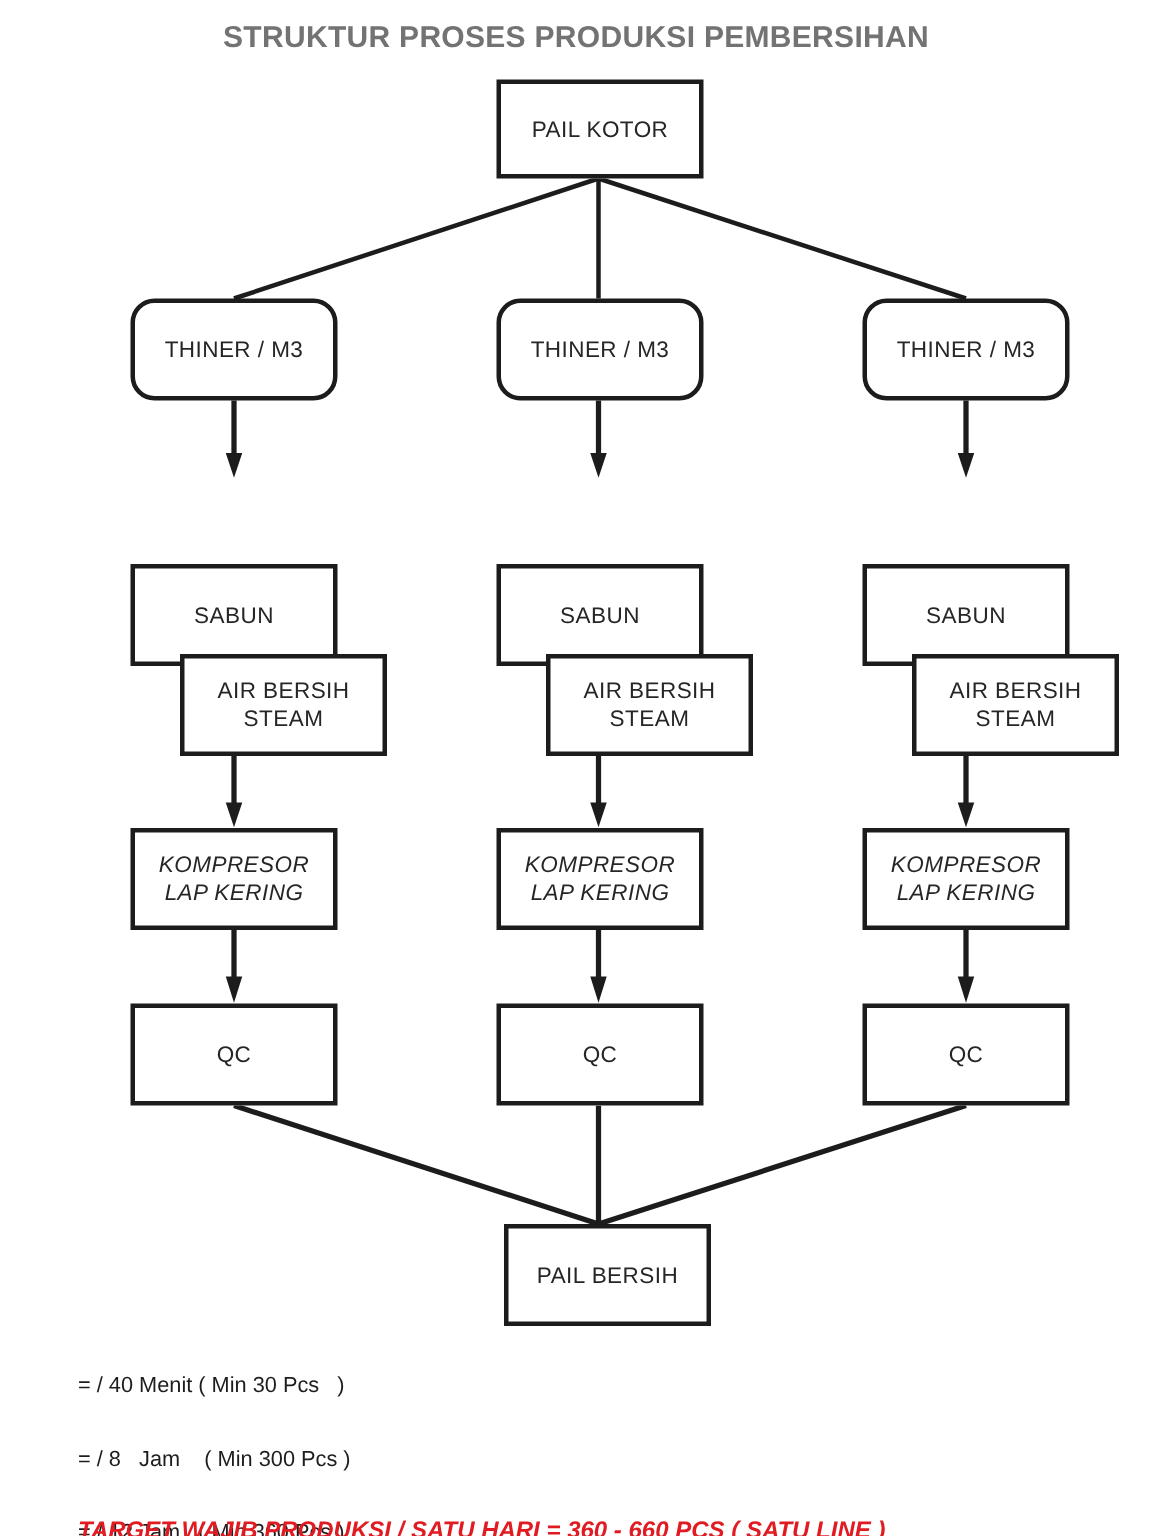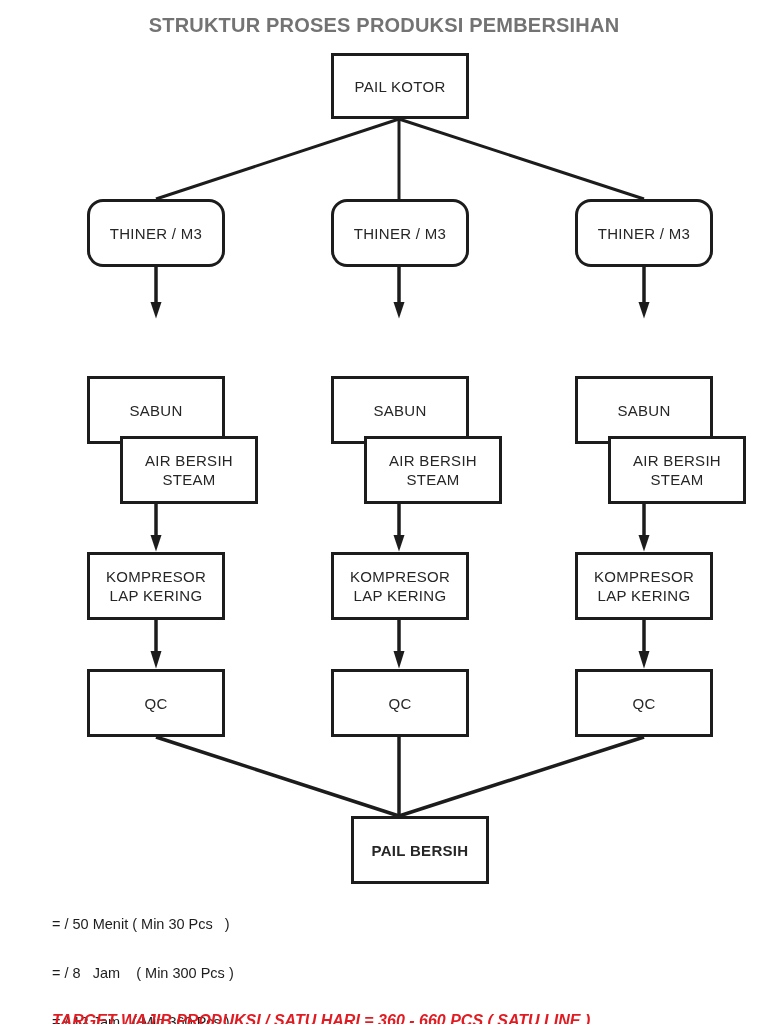"KOMPRESOR" .r4 { font-style: none -> italic }
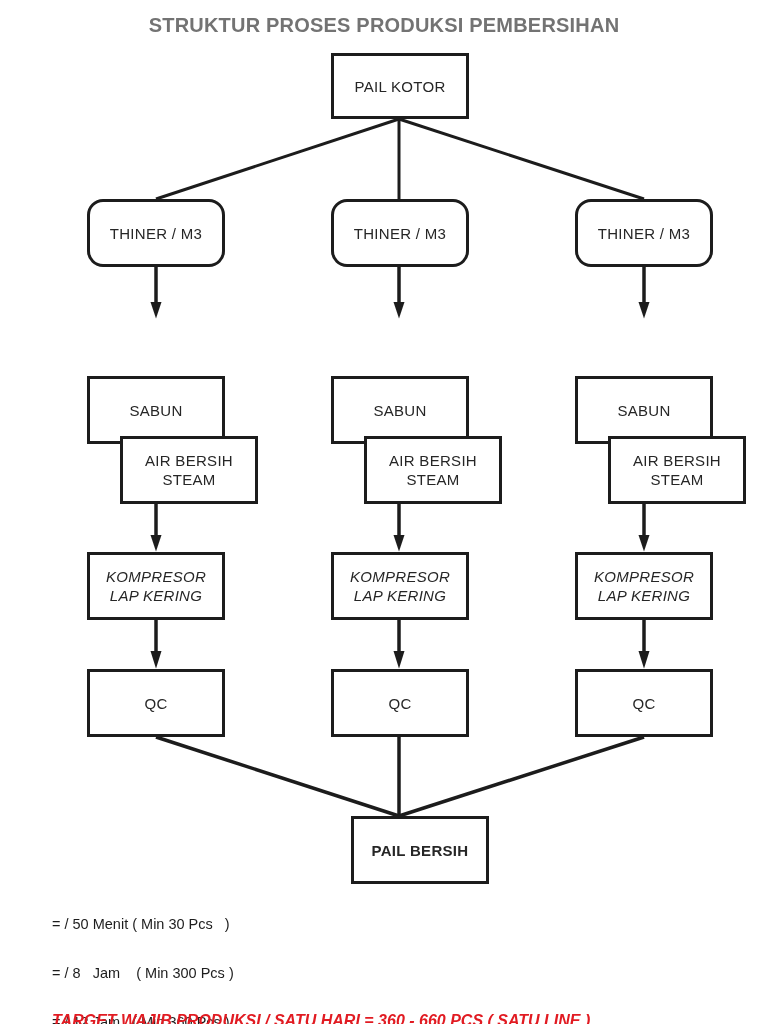"PAIL BERSIH" .box.snk { font-weight: bold -> none; left: 351px -> 336px }
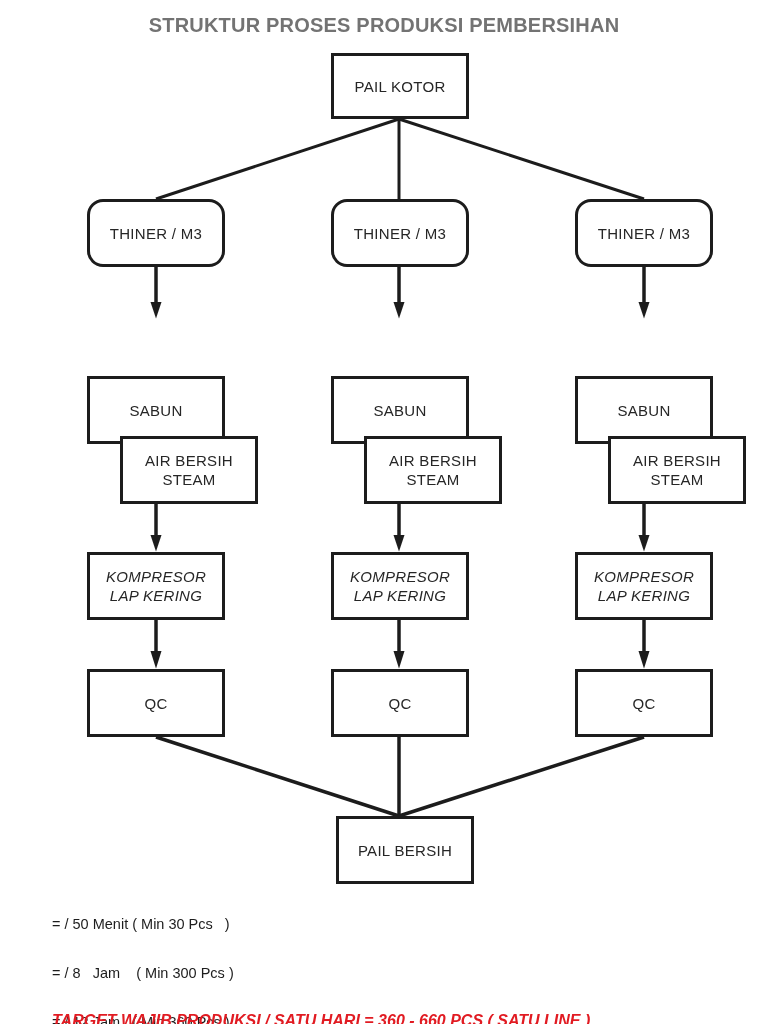"= / 50 Menit (" div { text: 50 -> 40 }
